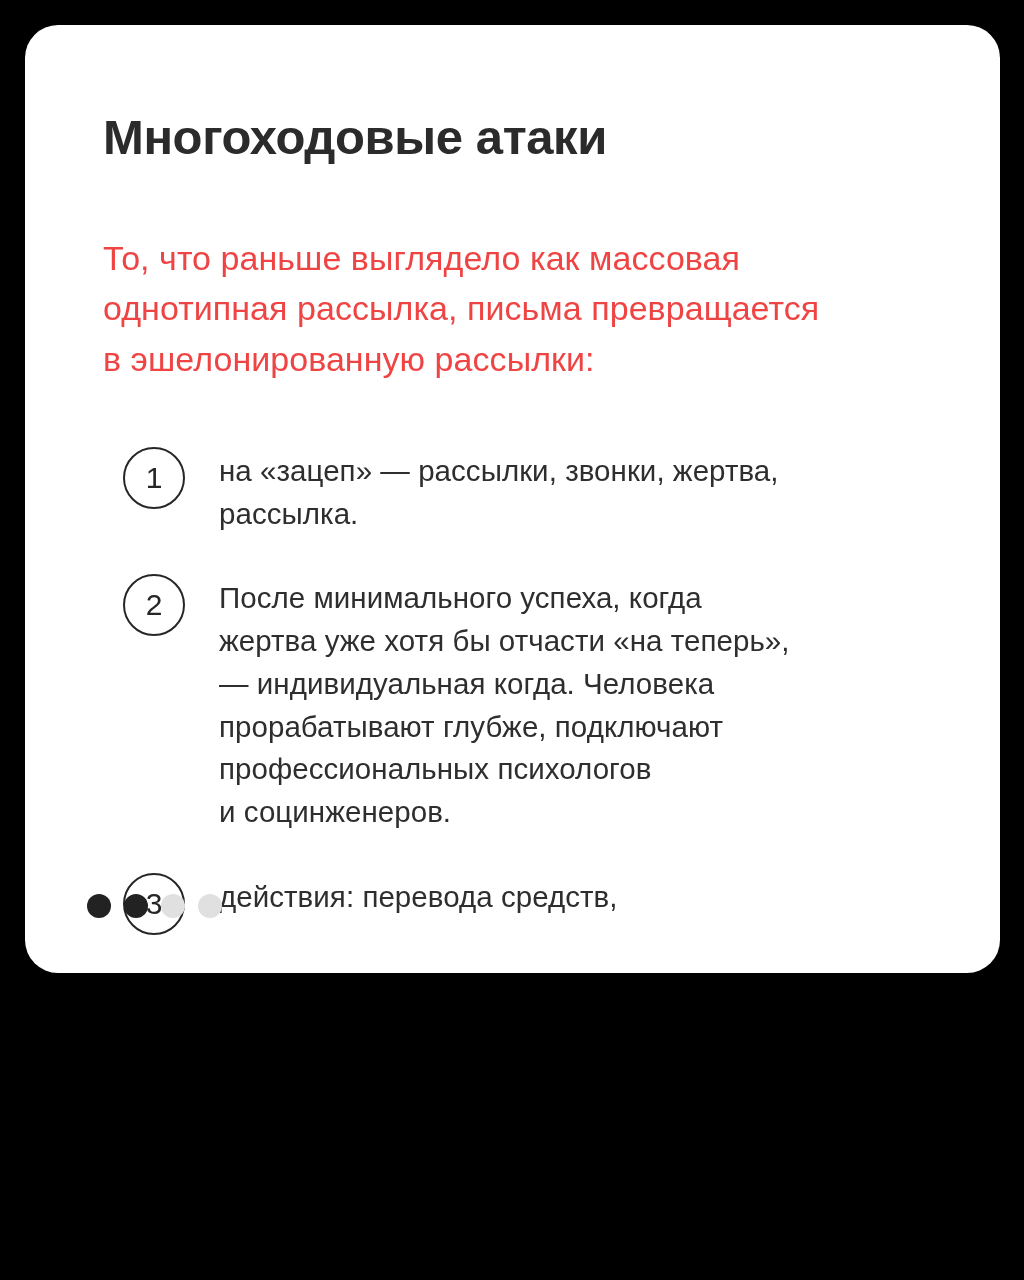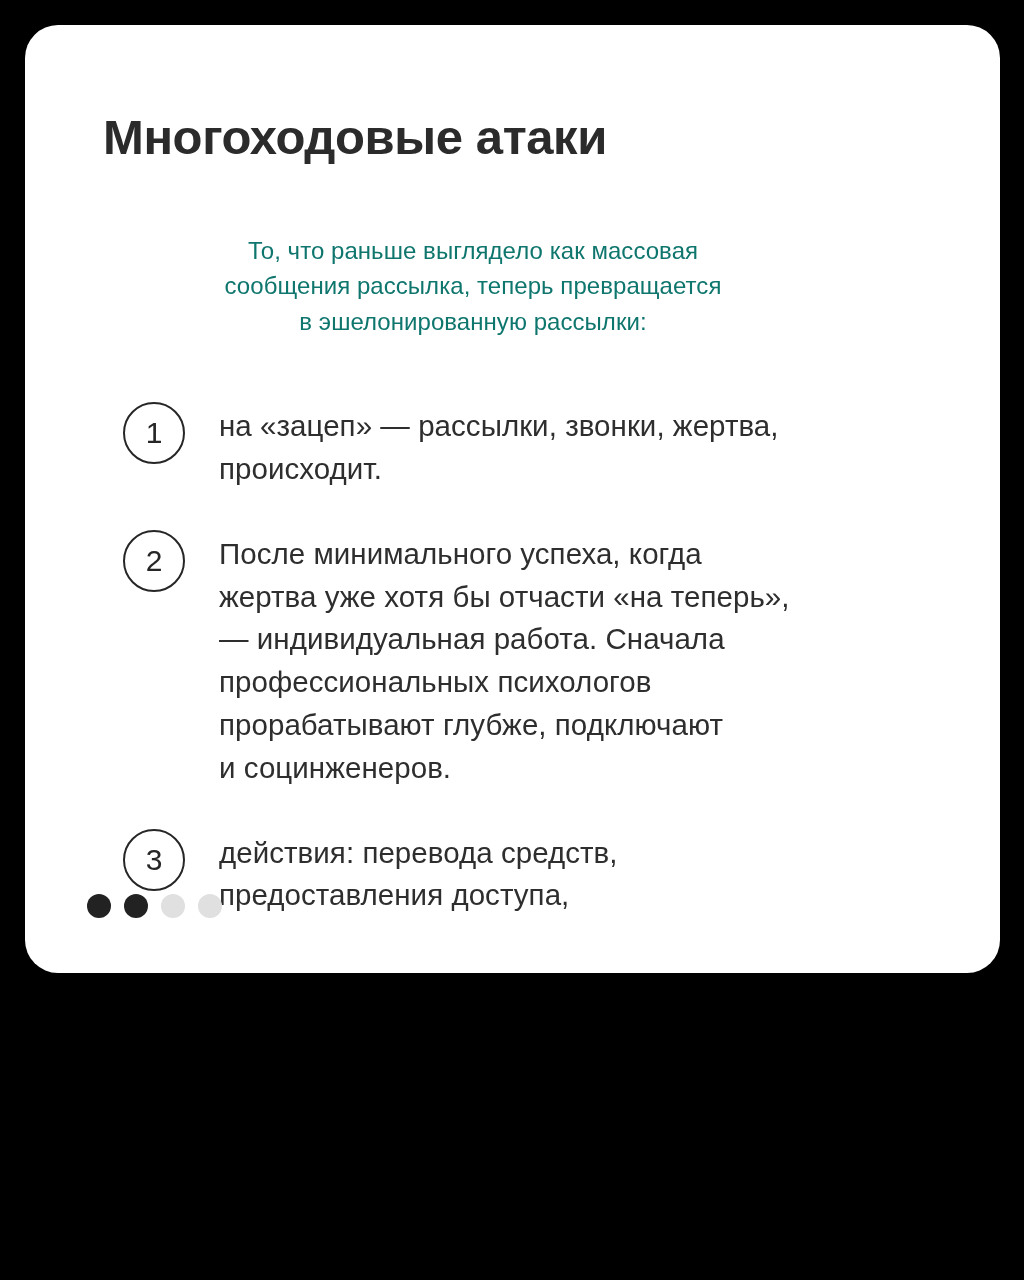"То, что раньше выглядело как" .intro { color: #0f766e -> #ef4444; font-size: 24px -> 34px; text-align: center -> none }
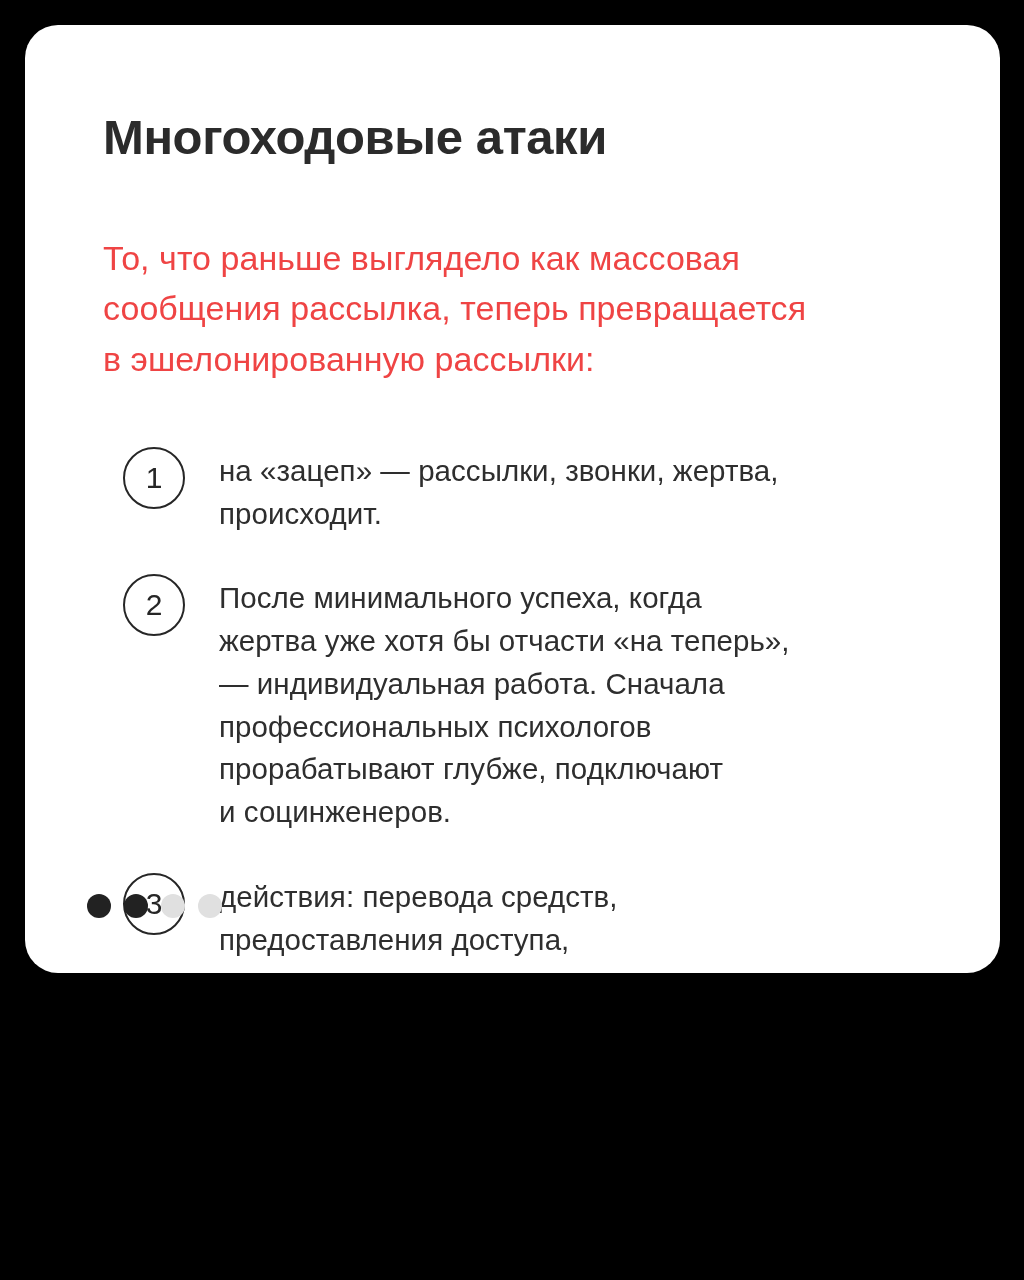"сообщения рассылка, теперь превращается" span.intro-line { text: сообщения рассылка, теперь -> однотипная рассылка, письма }
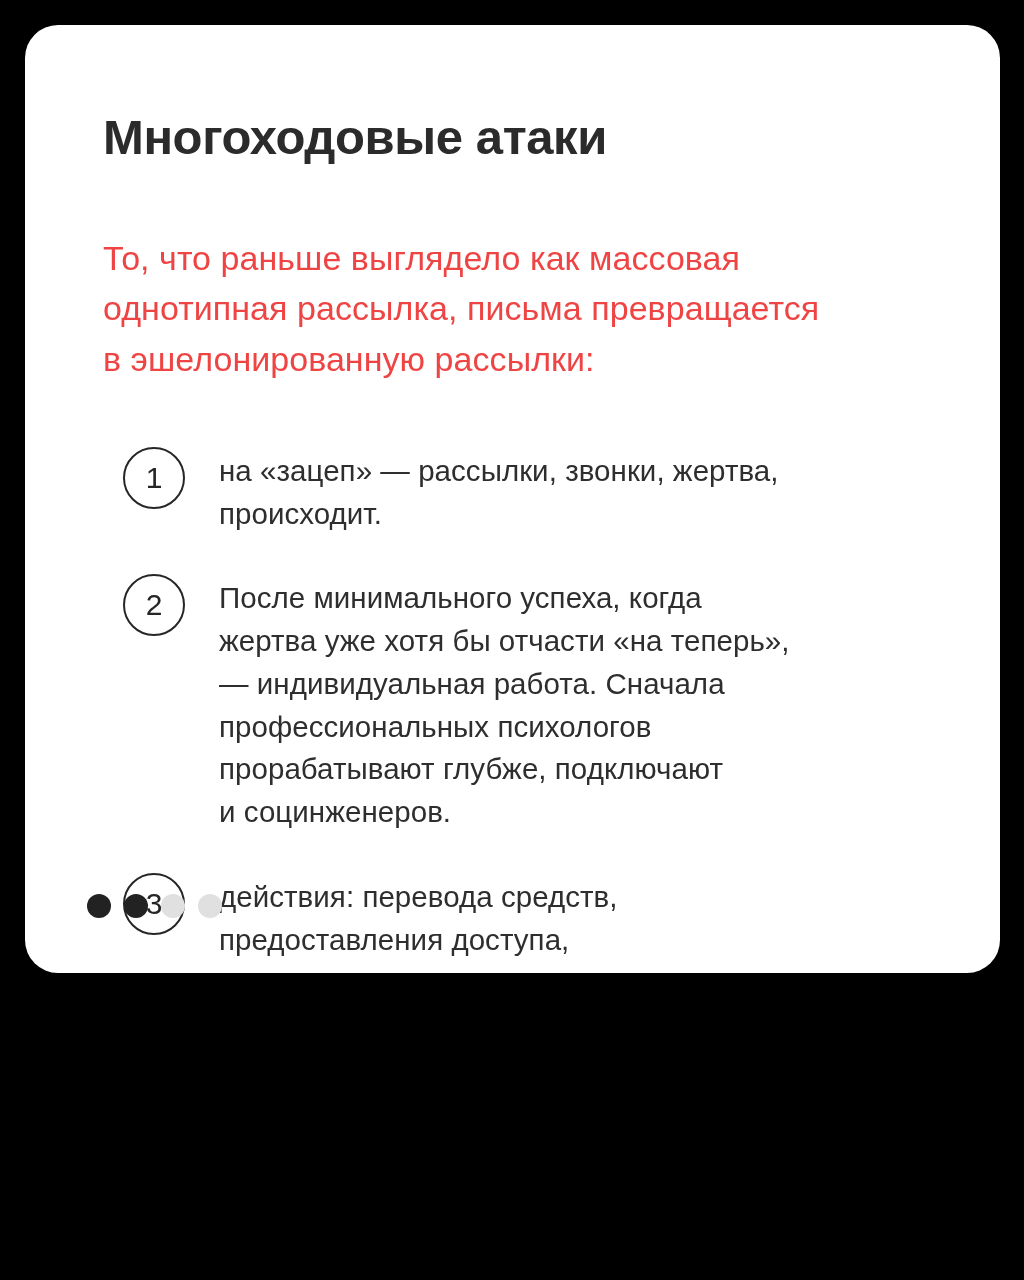"происходит." span.step-line { text: происходит -> рассылка }
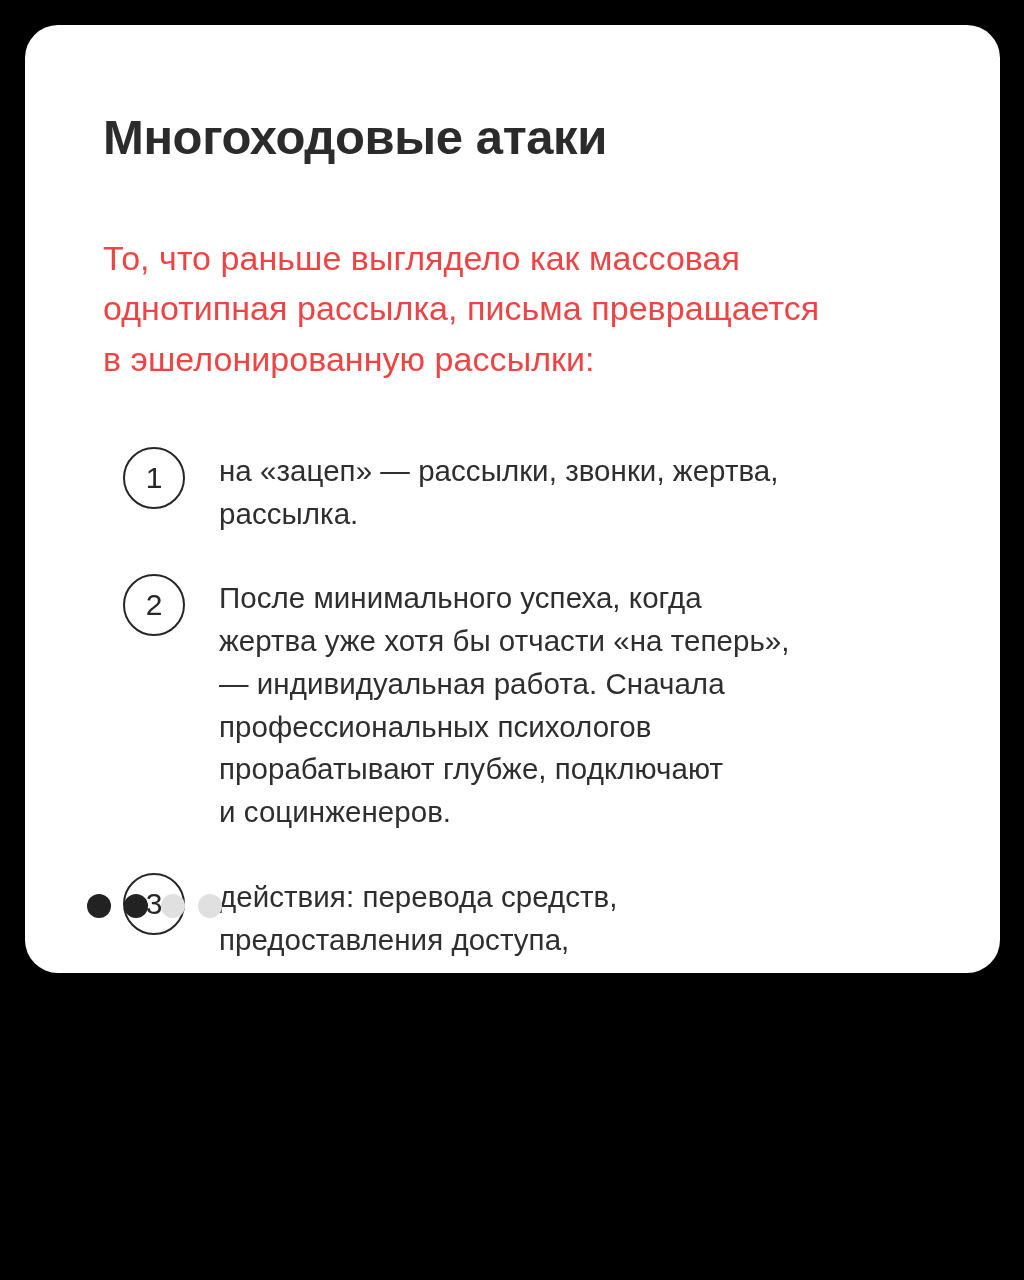"— индивидуальная работа. Сначала" span.step-line { text: работа. Сначала -> когда. Человека }
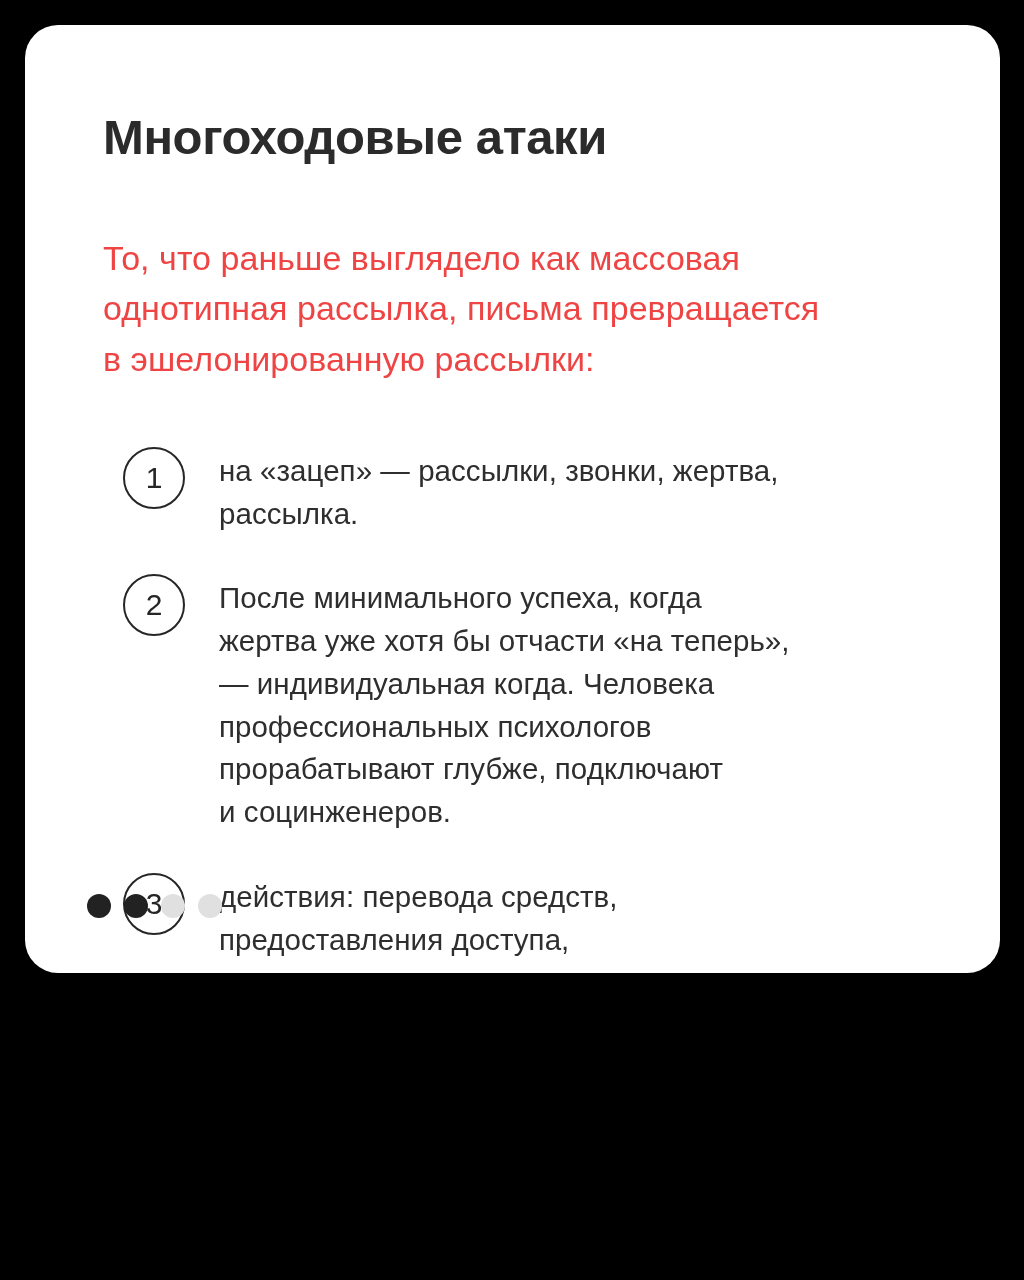"профессиональных психологов" span.step-line { order: before "прорабатывают глубже, подключают" -> after "прорабатывают глубже, подключают" }
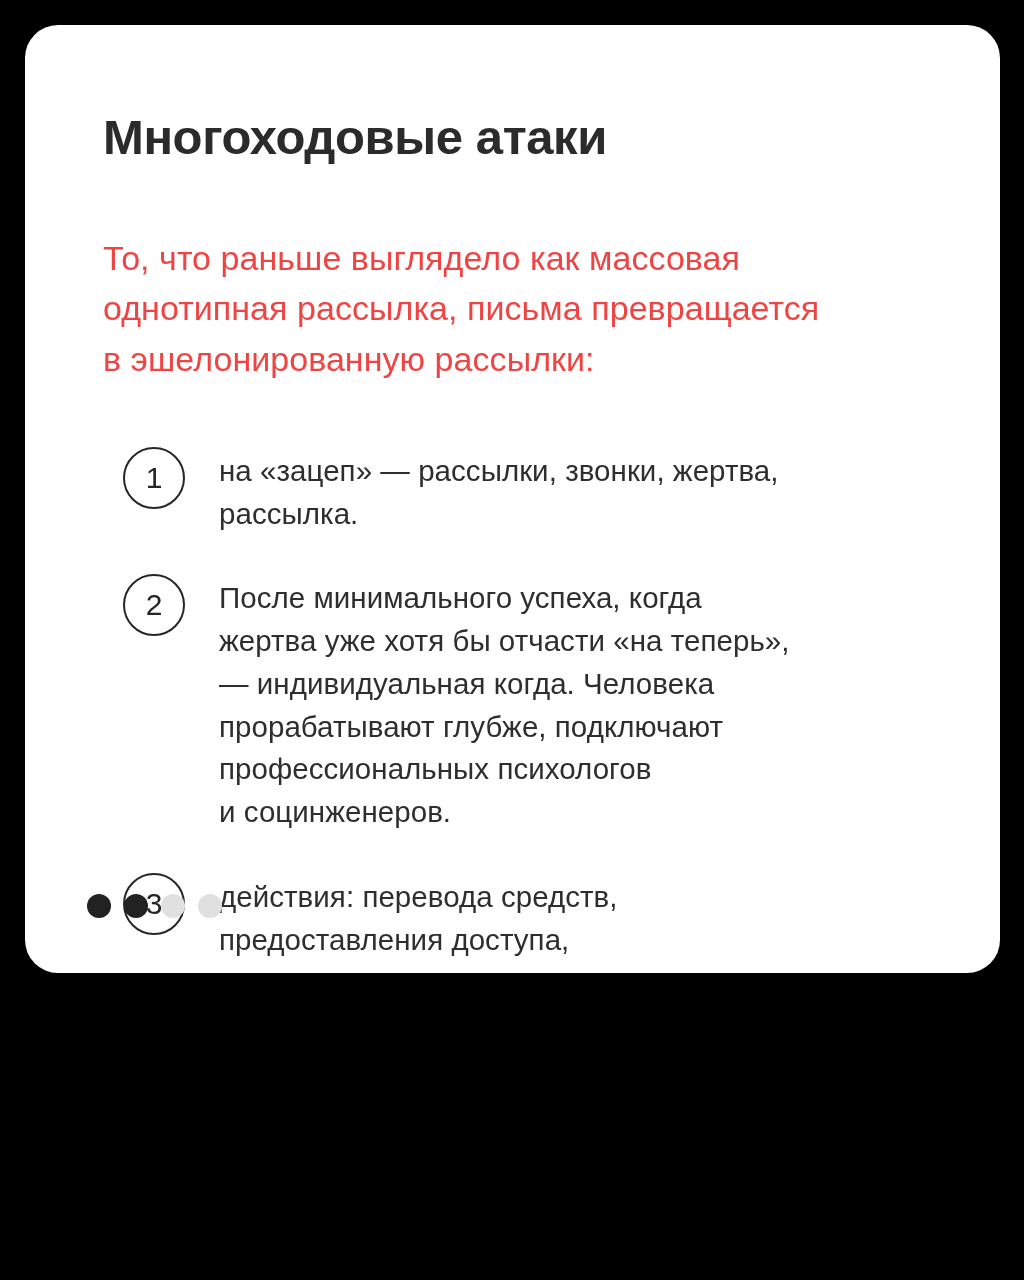"предоставления доступа," span.step-line { html: <span>предоставления доступа,</span> -> none }
